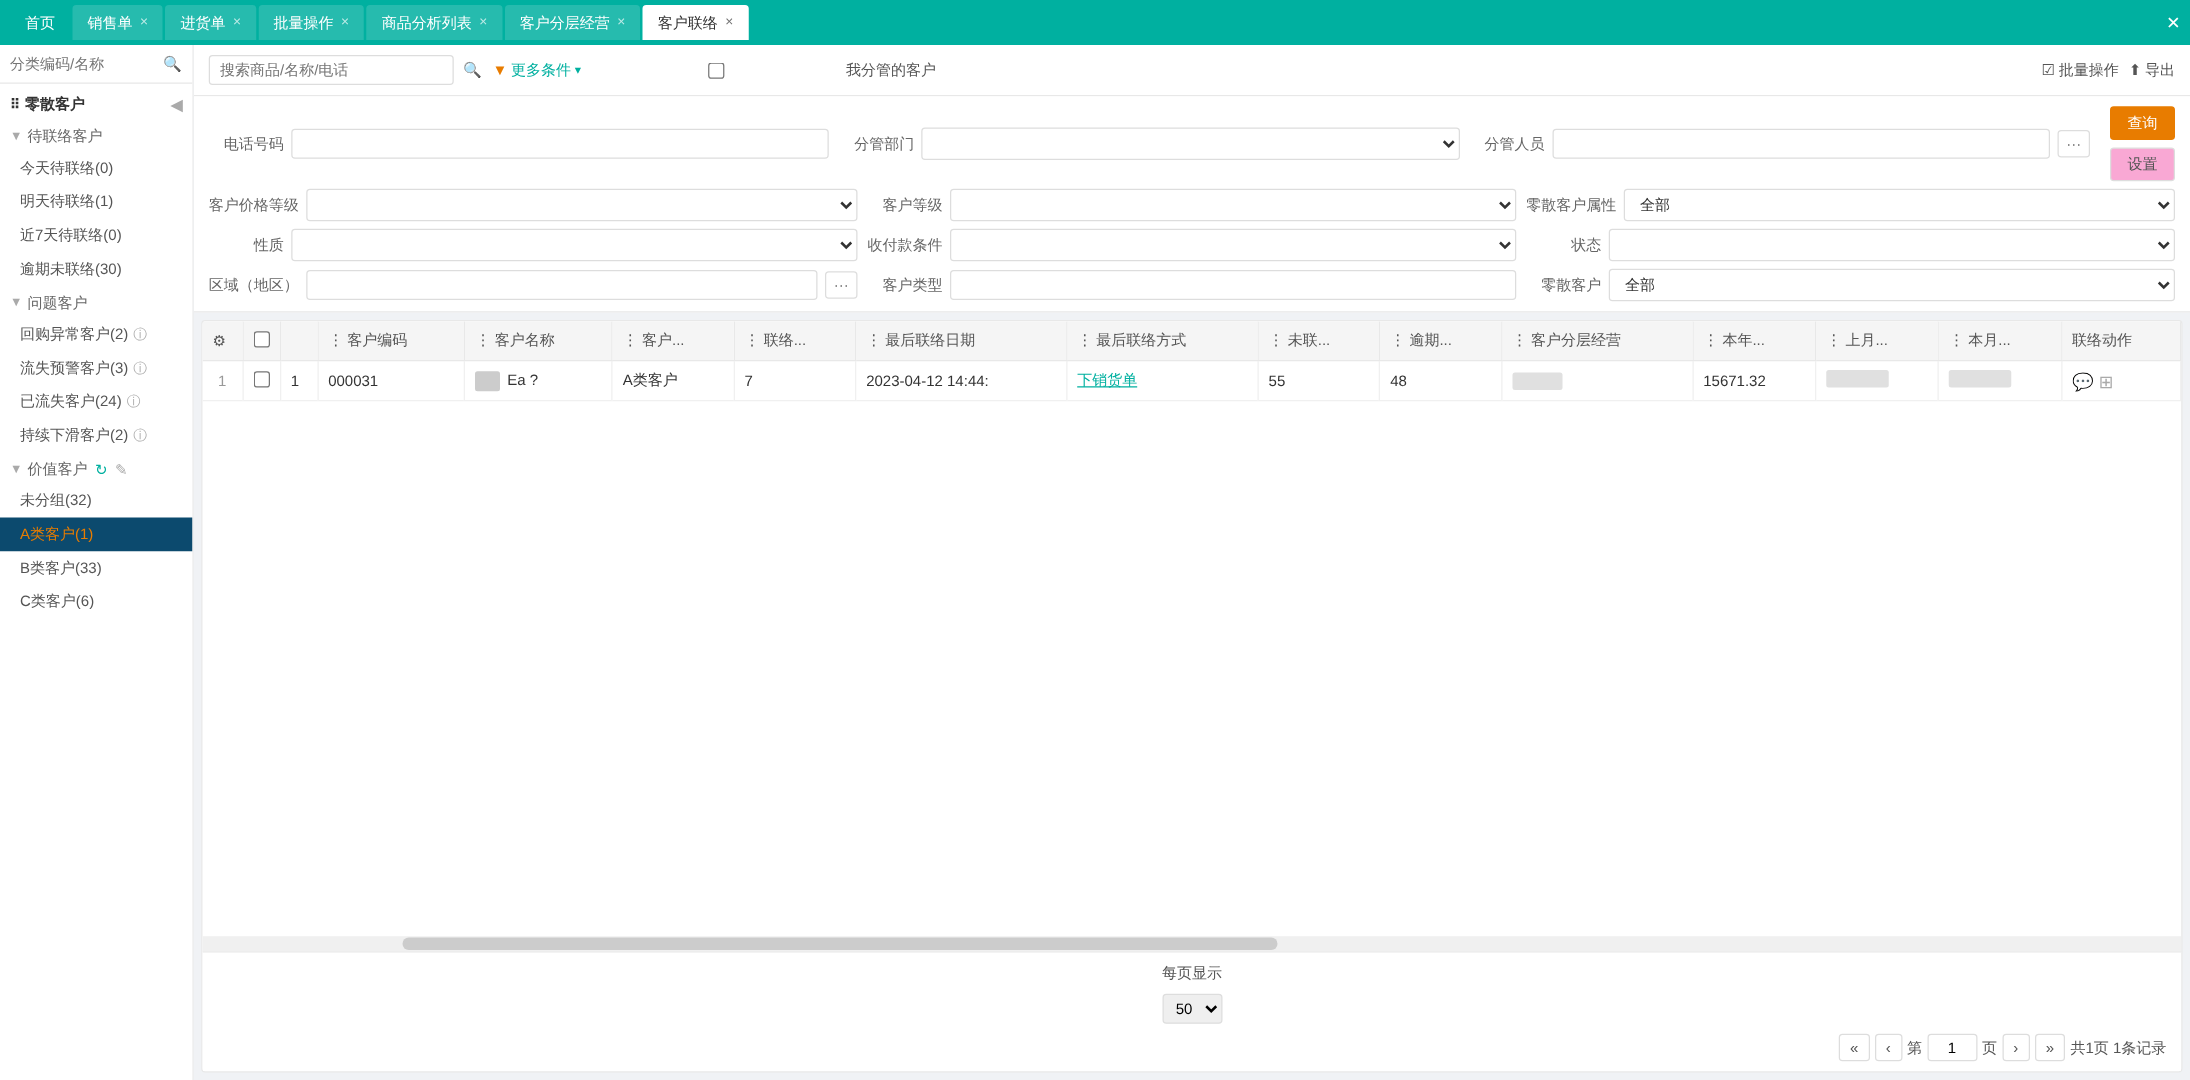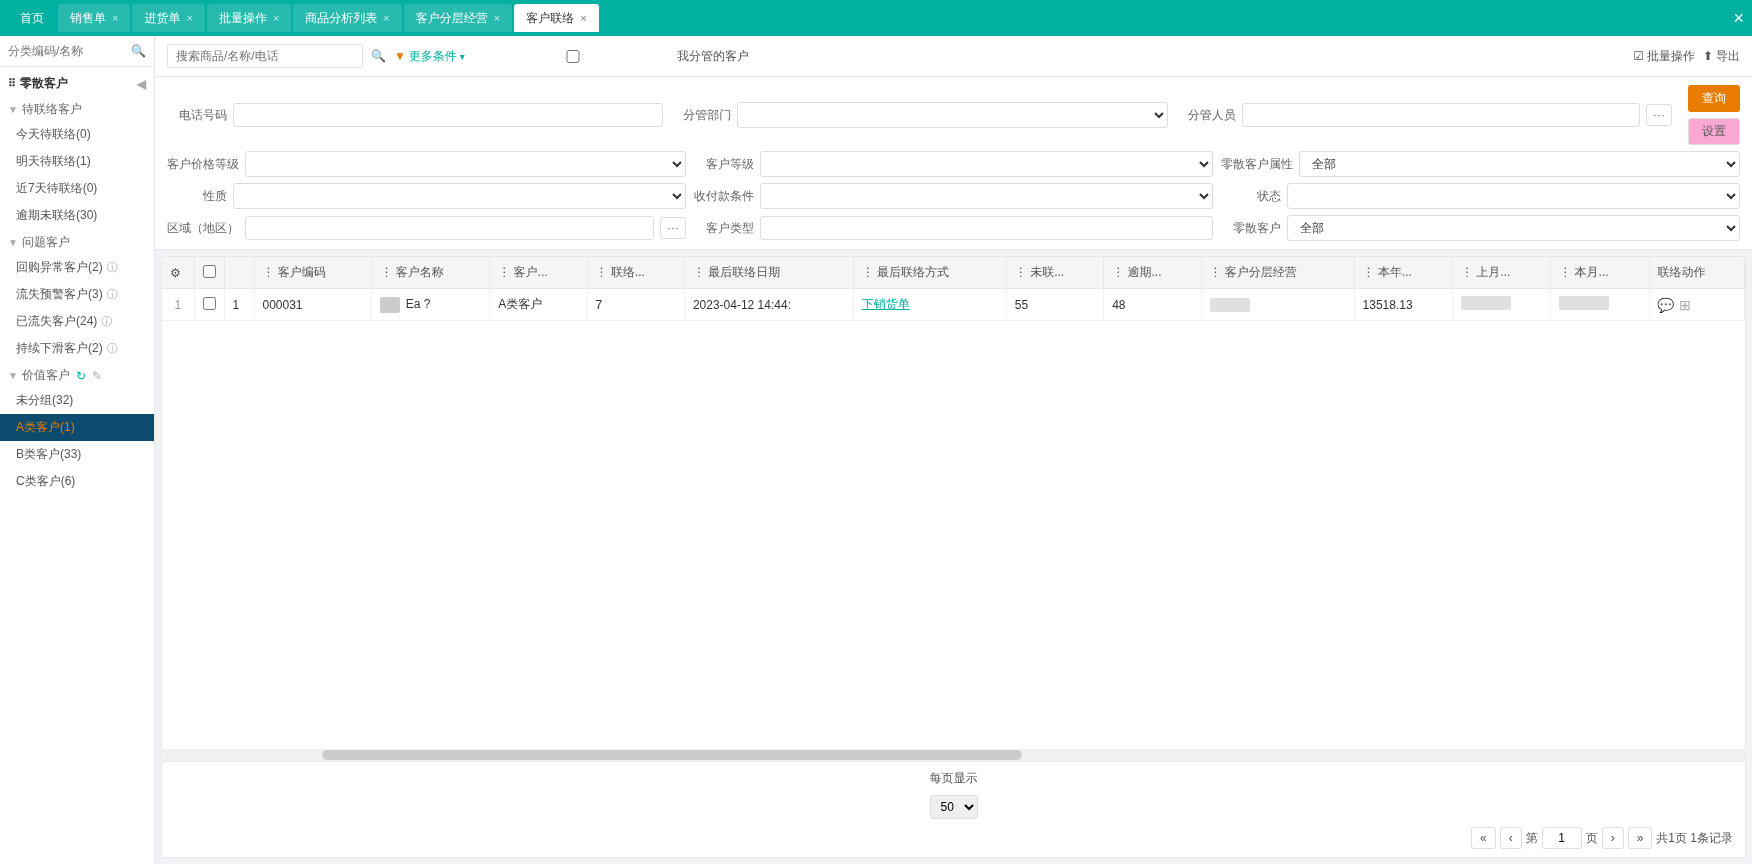"13518.13" td { text: 13518.13 -> 15671.32 }
